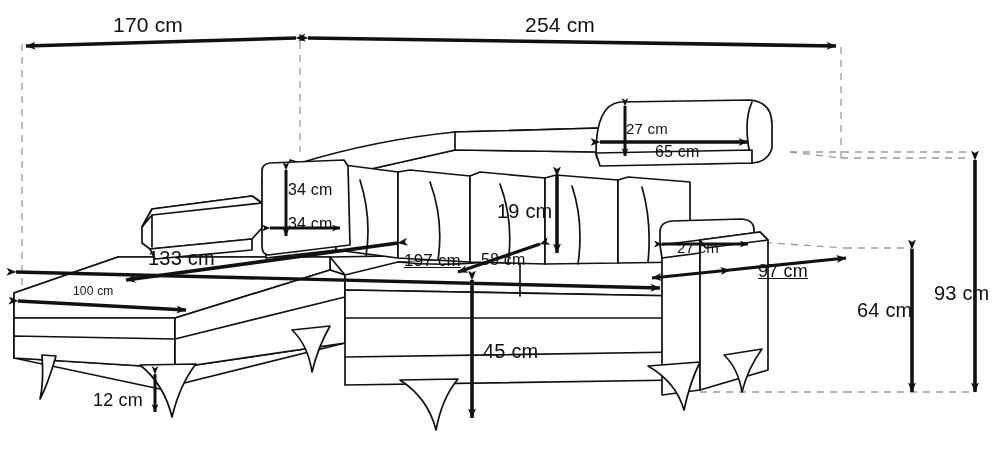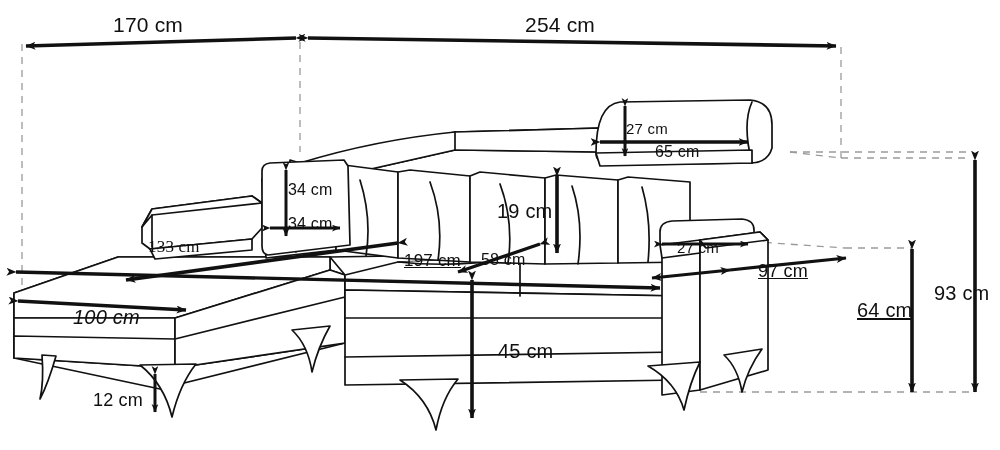"133 cm" span.dimlabel { font-family: Liberation Serif, serif -> none; font-size: 17px -> 20px; top: 238px -> 248px }
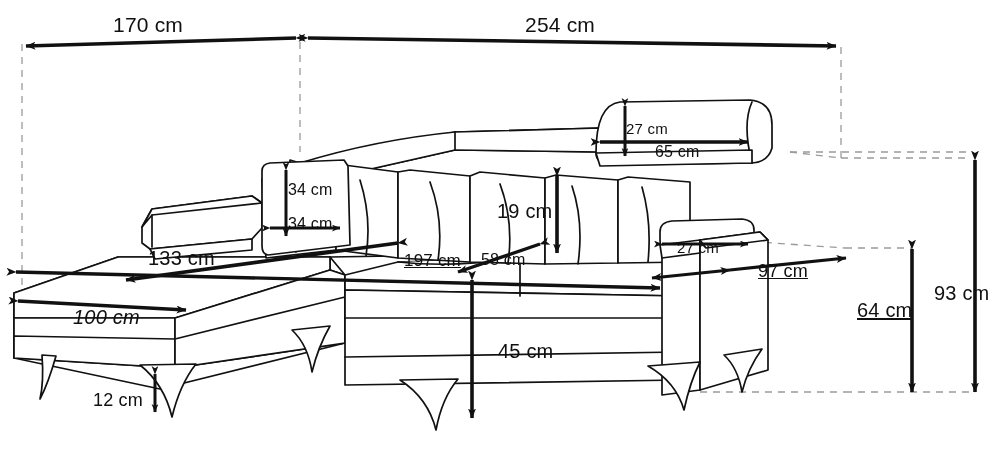"100 cm" span.dimlabel { font-size: 20px -> 12px; font-style: italic -> none; top: 307px -> 285px }
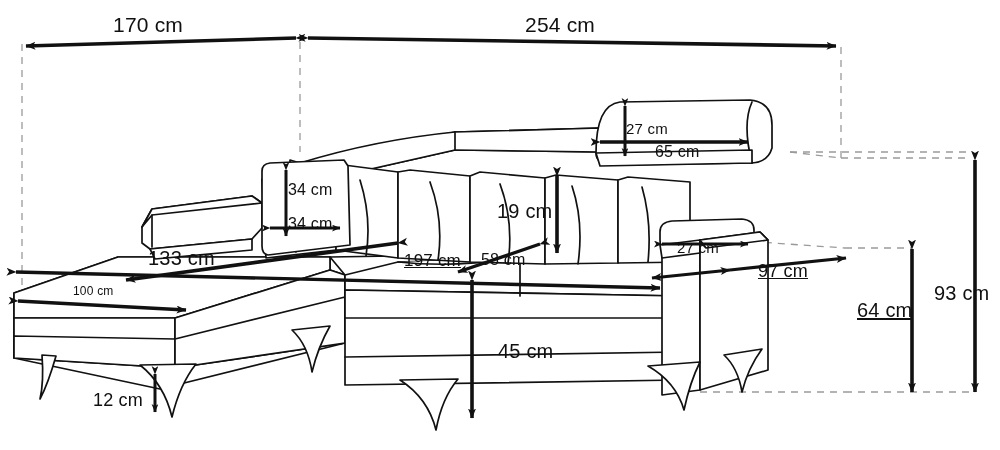"64 cm" span.dimlabel { text-decoration: underline -> none }
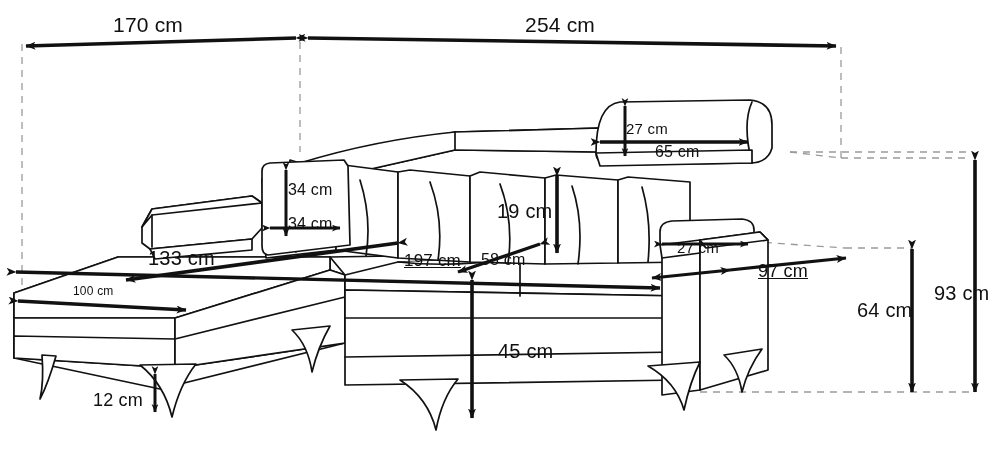"45 cm" span.dimlabel { left: 498px -> 483px }
